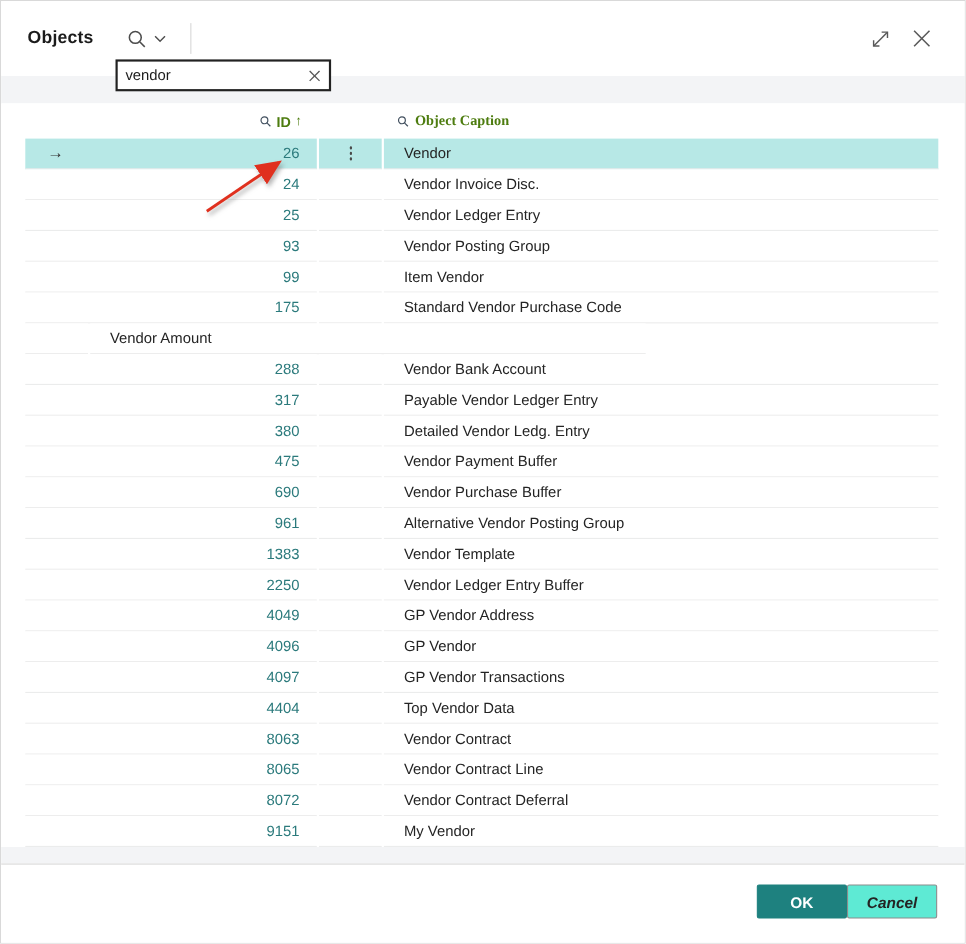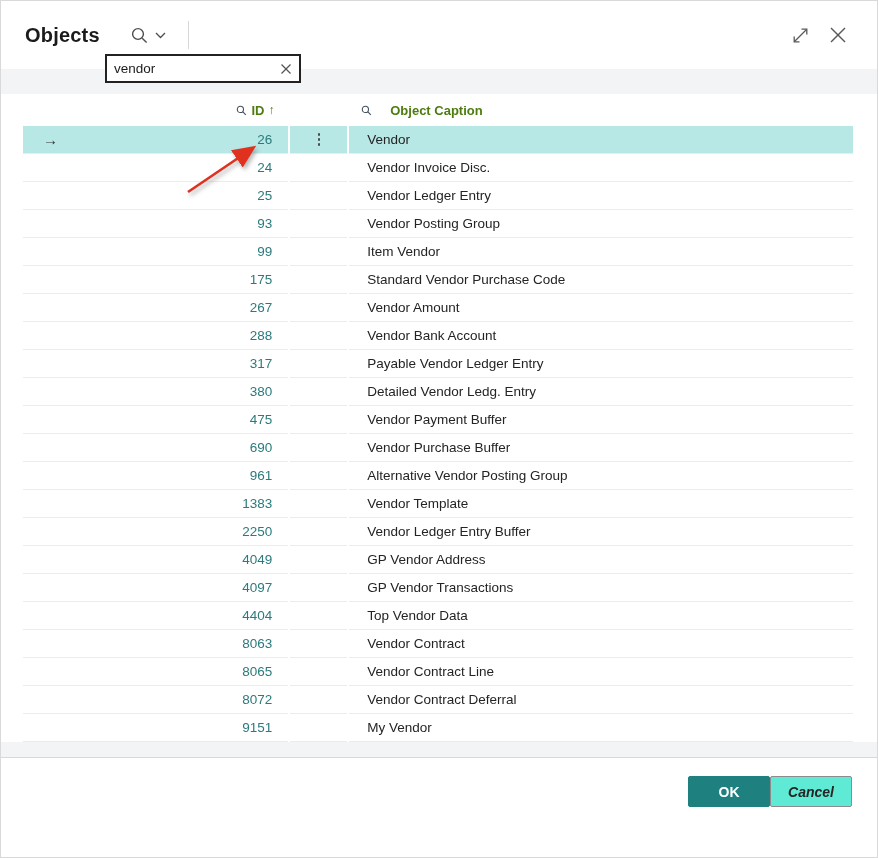"Objects" .dlg-title { font-size: 20px -> 16px }
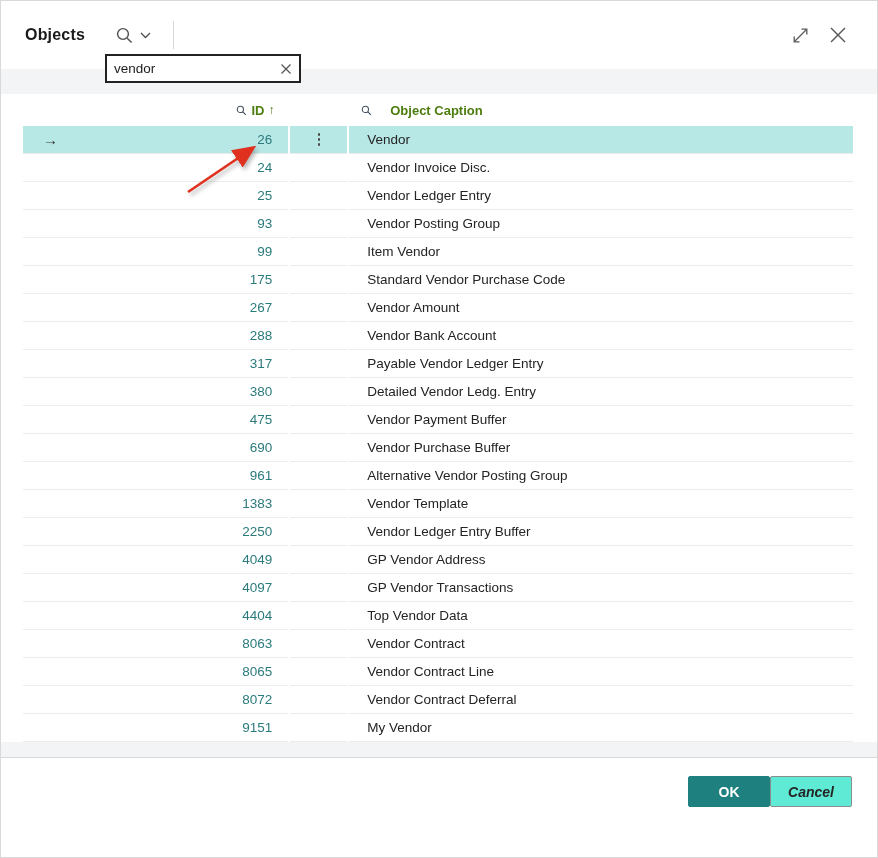"Object Caption" .grid-header .c-caption { font-family: none -> Liberation Serif, serif; gap: 18px -> 5px }
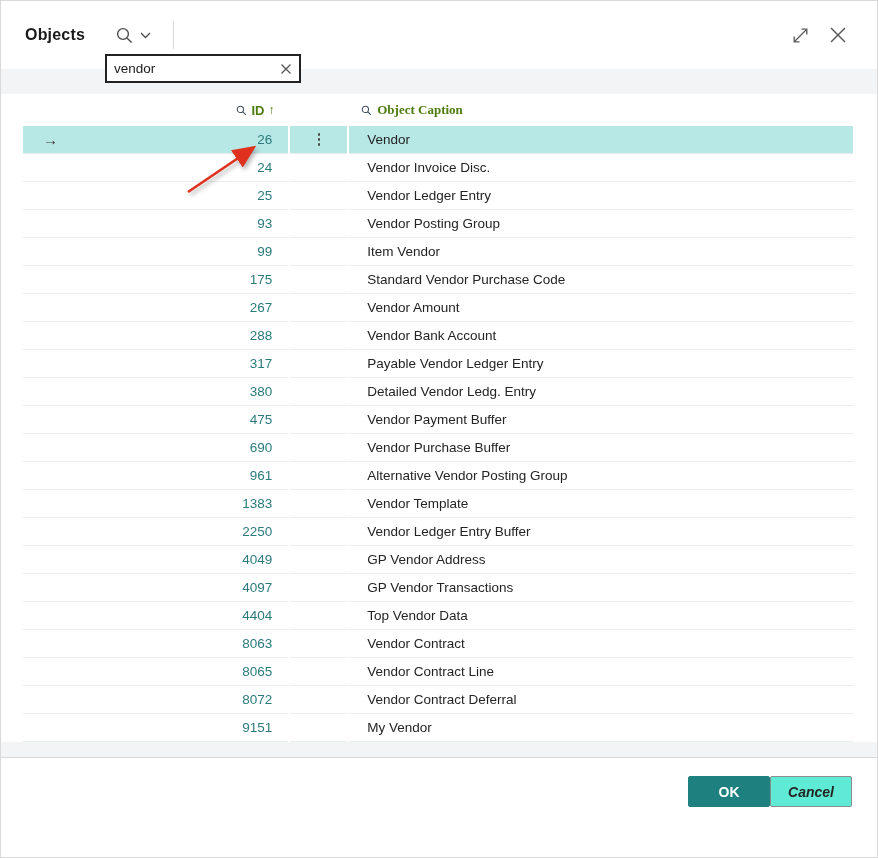"267" div.cell { html: <div> <span>→</span> <span>267</span> </div> -> none }
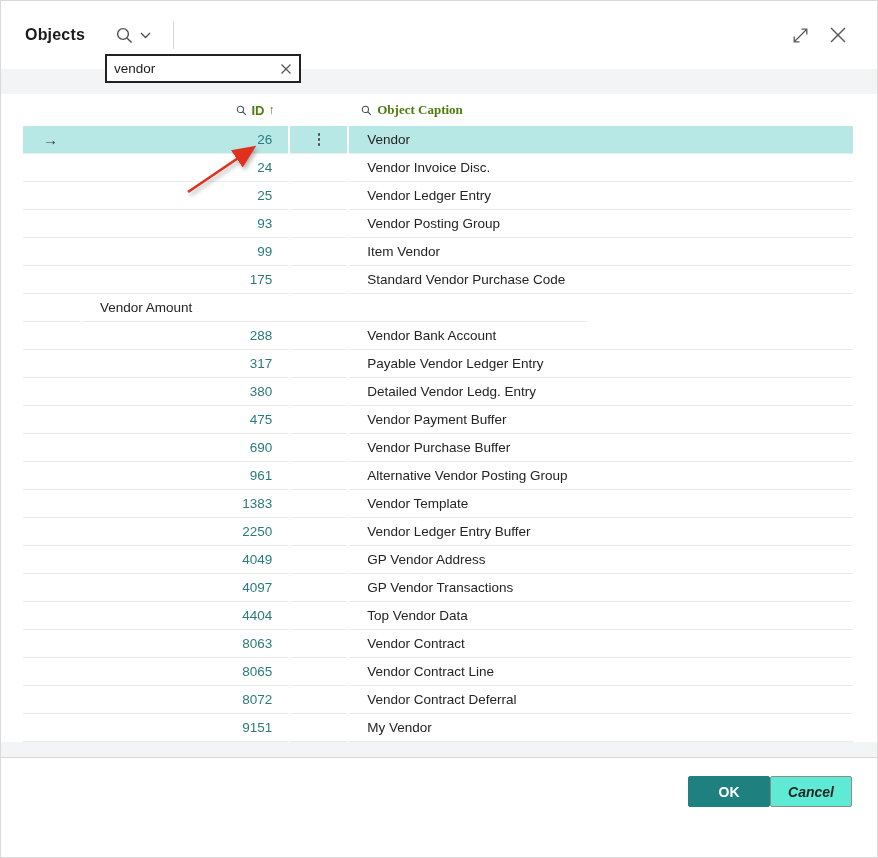"4096" div.grid-row { html: none -> <div> <div> <span>→</span> <span>4096</span> </div> <div> </div> <div> <span>GP Vendor</span> </div> </div> }
